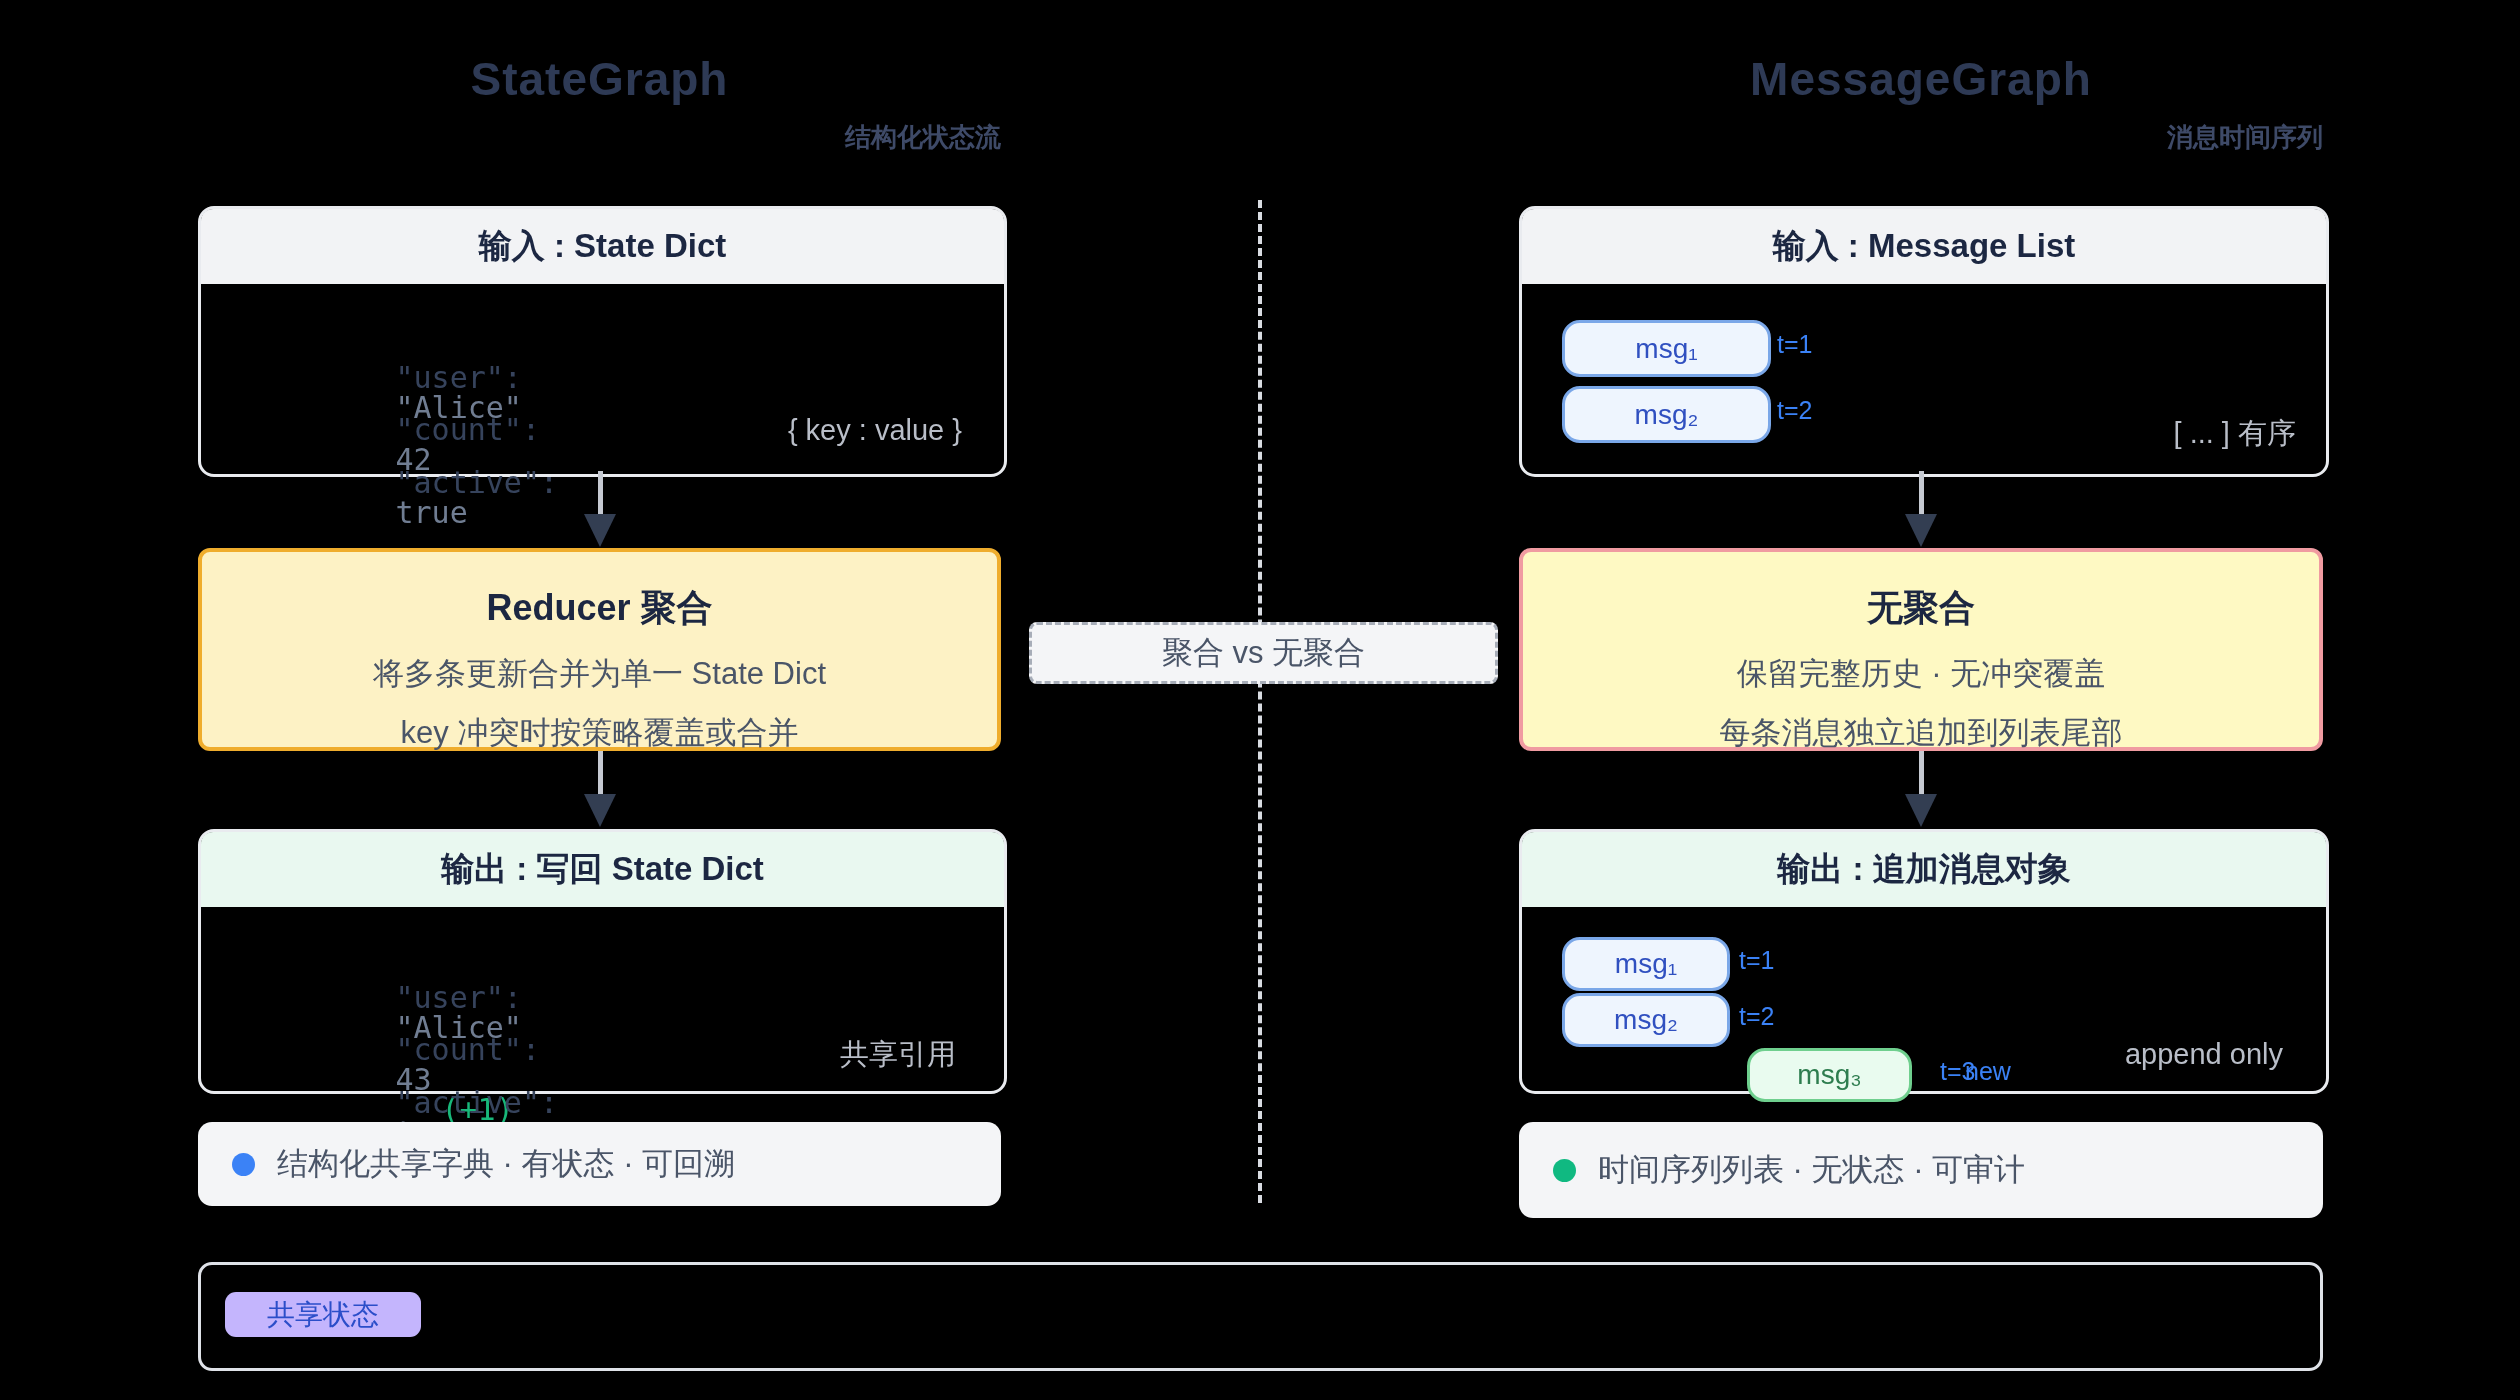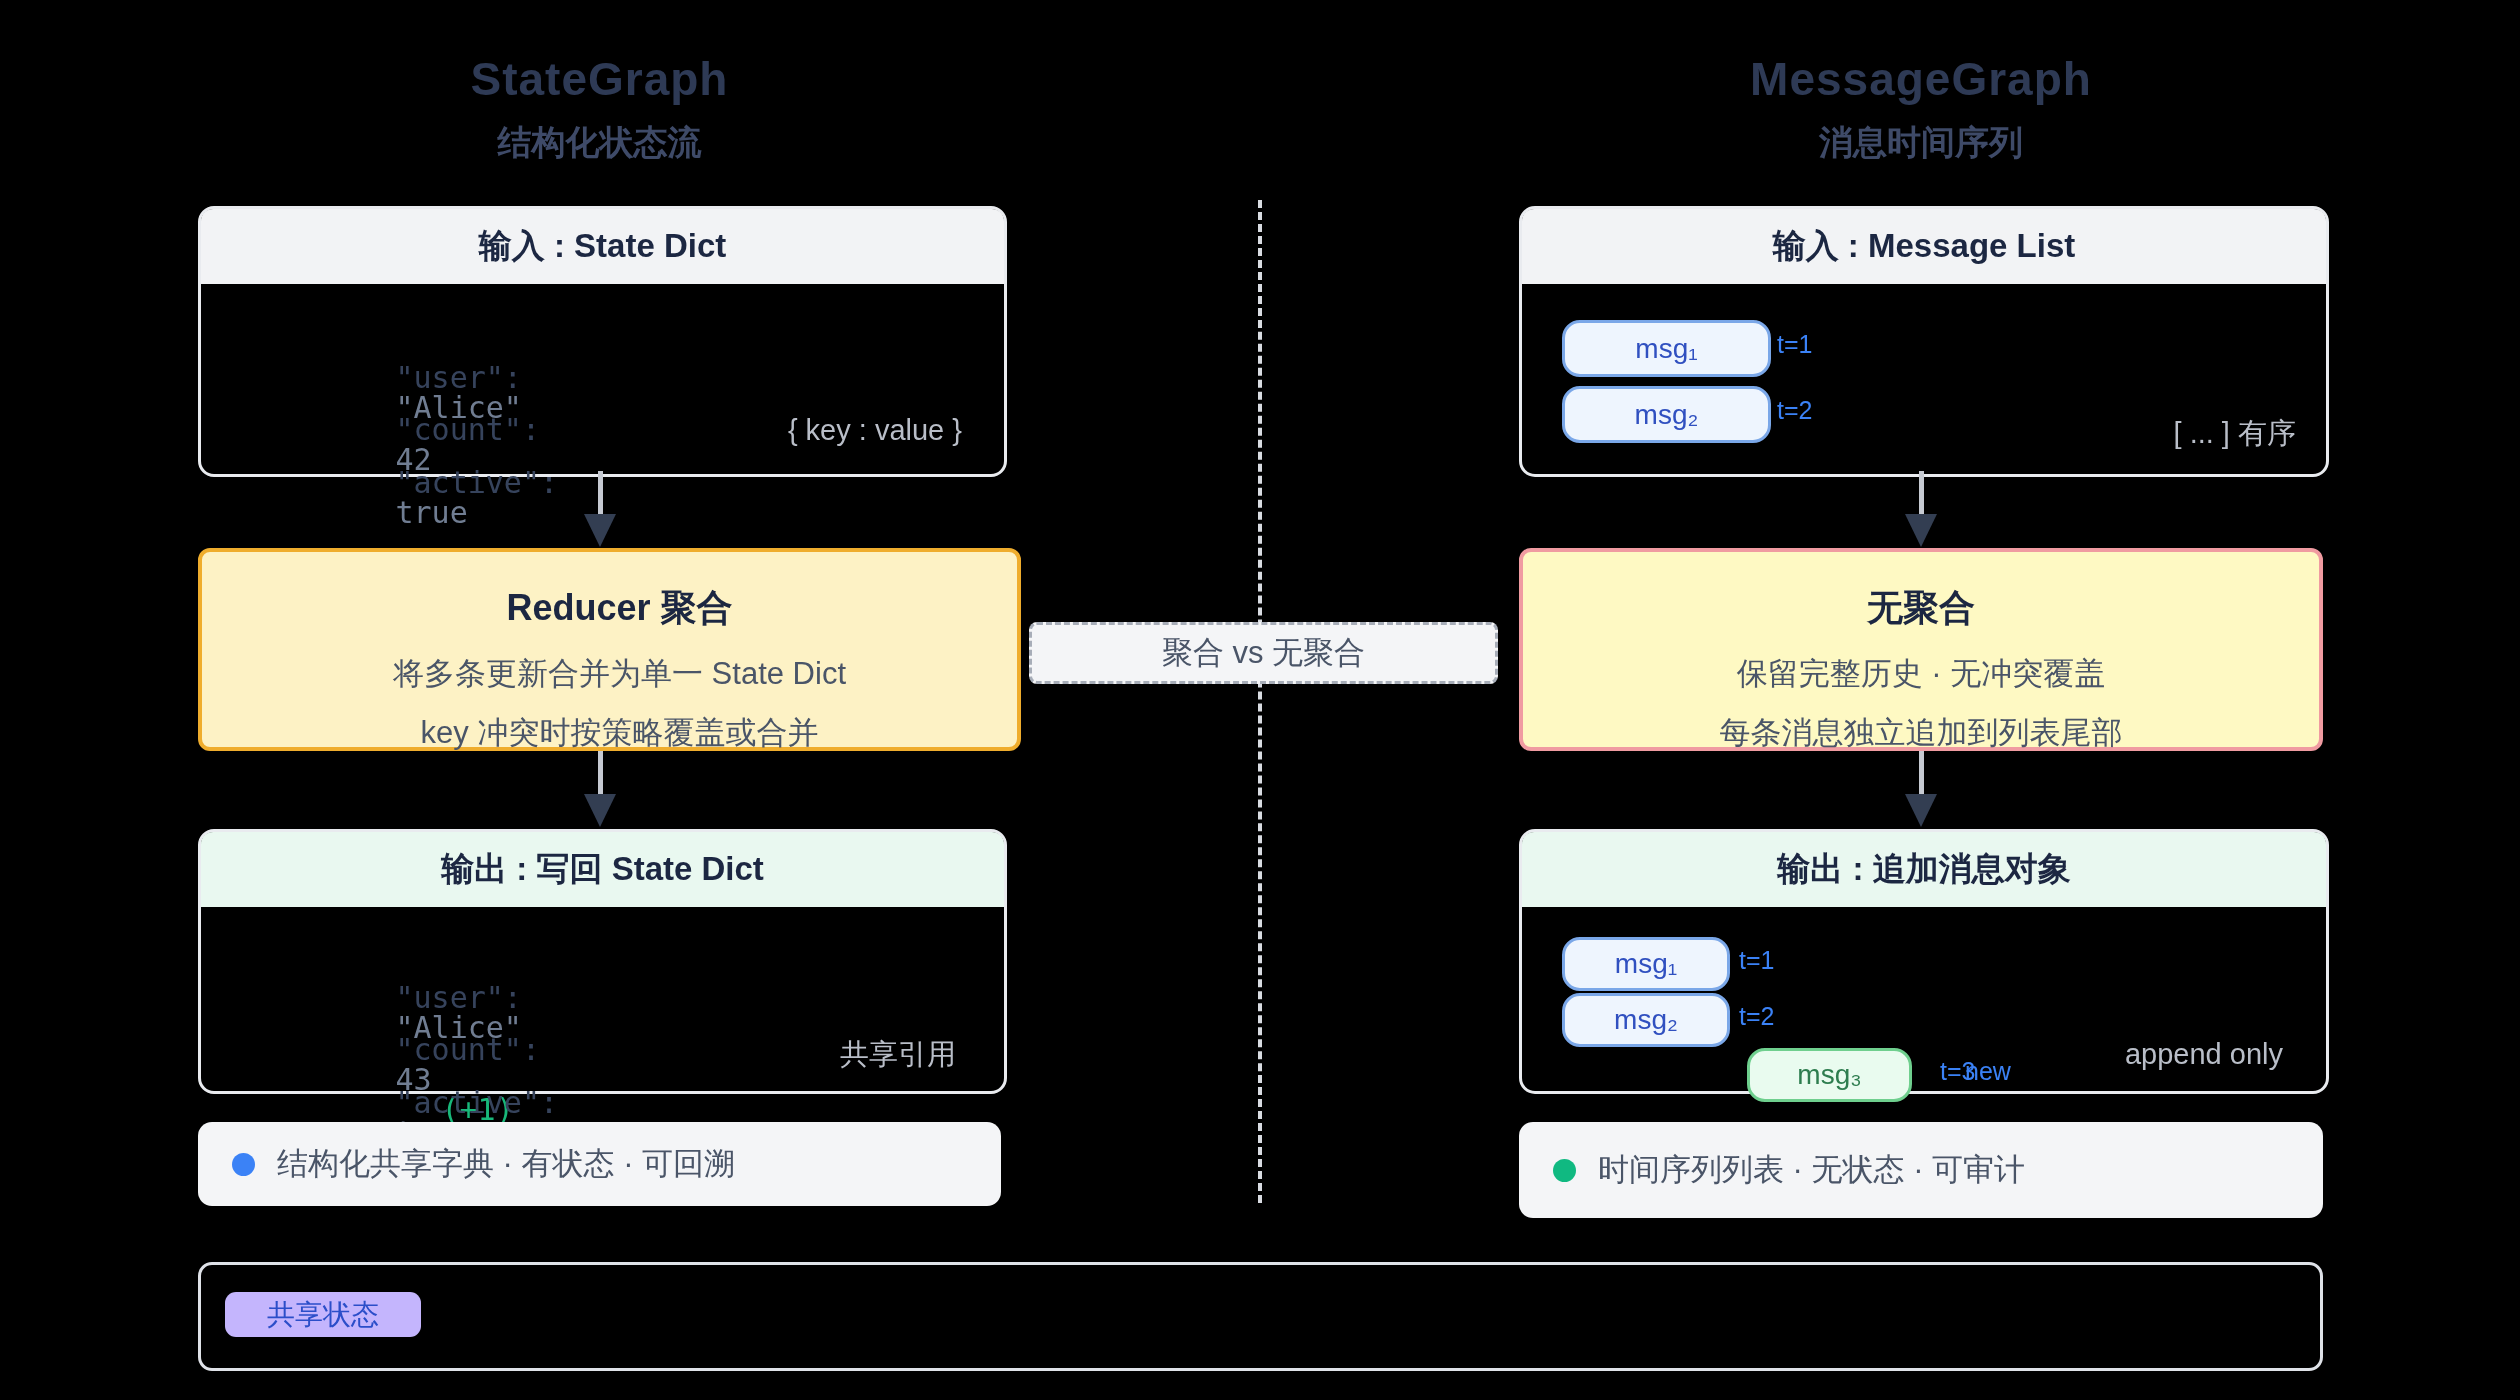"结构化状态流" .col-title .sub { font-size: 34px -> 26px; text-align: none -> right }
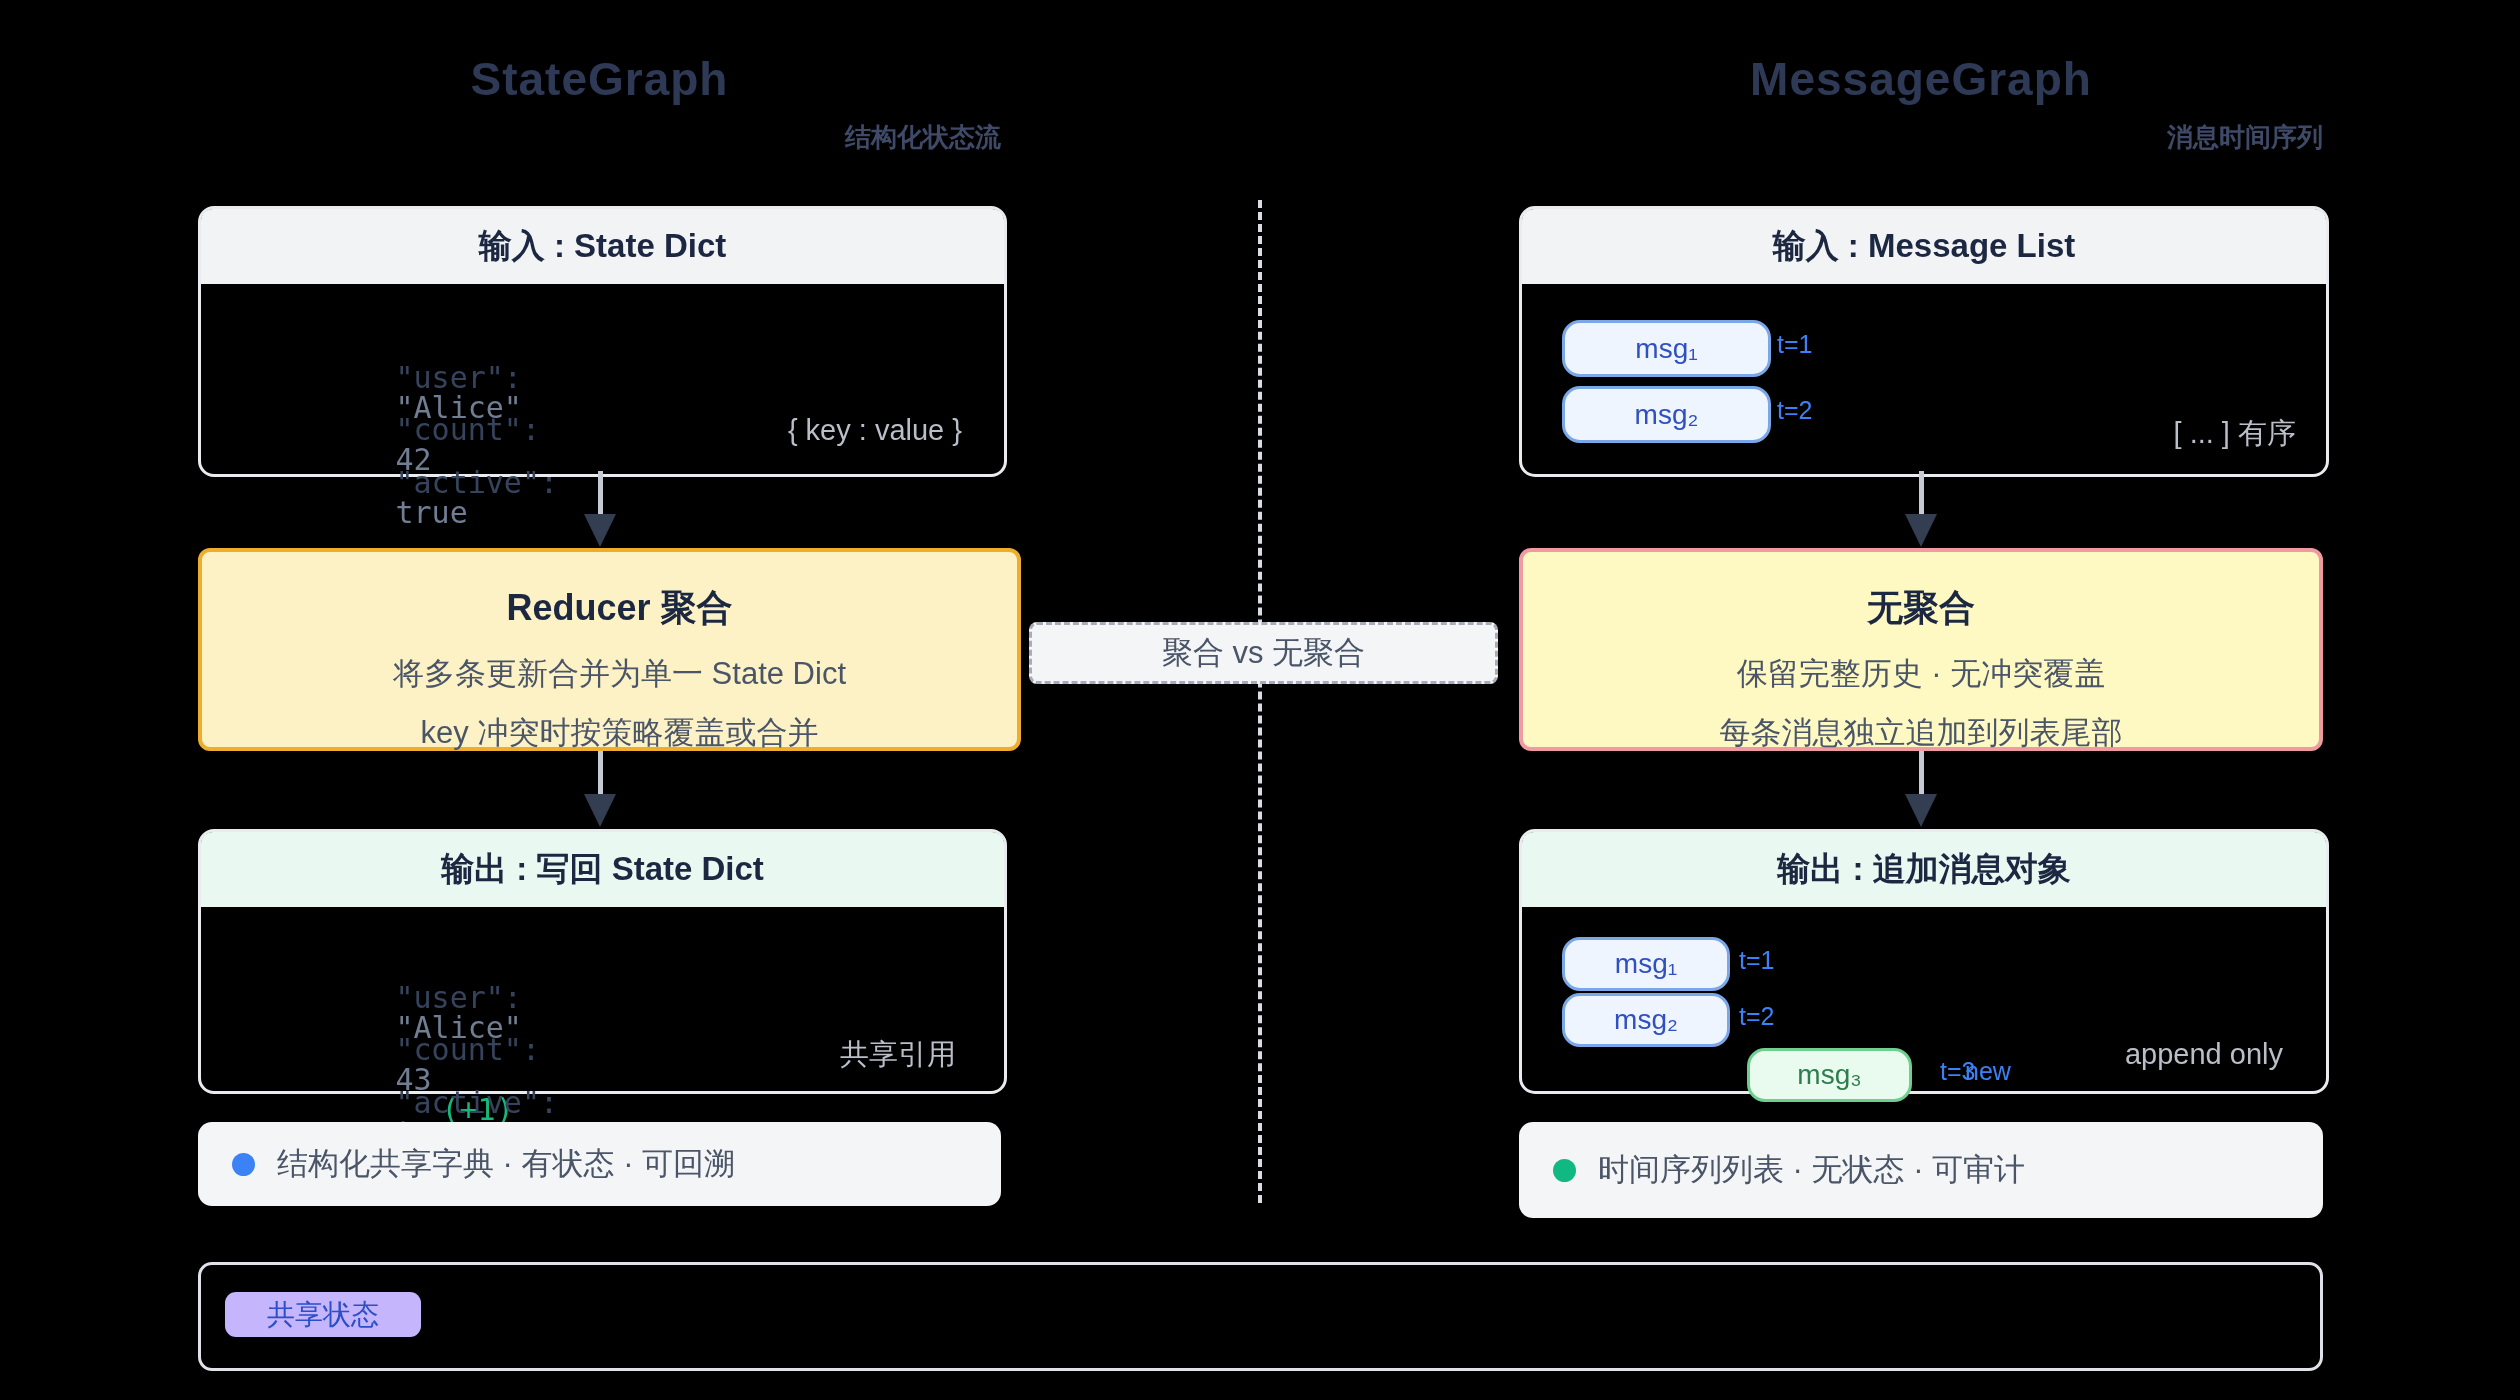"Reducer 聚合" .proc-yellow { padding-left: 20px -> none }
